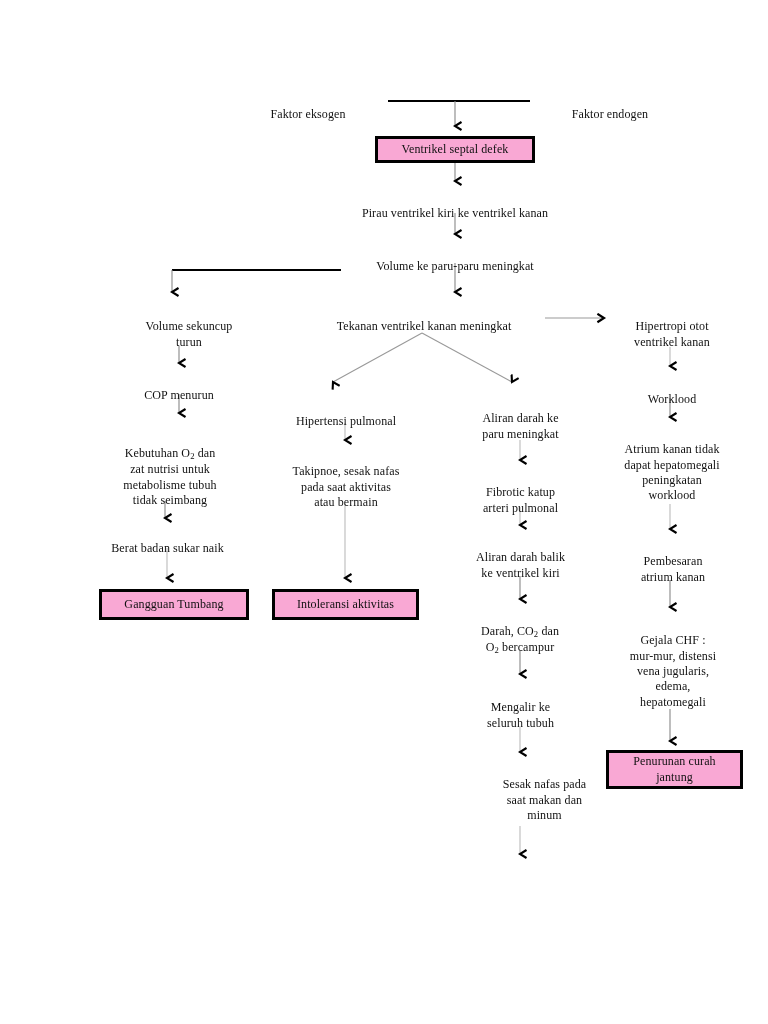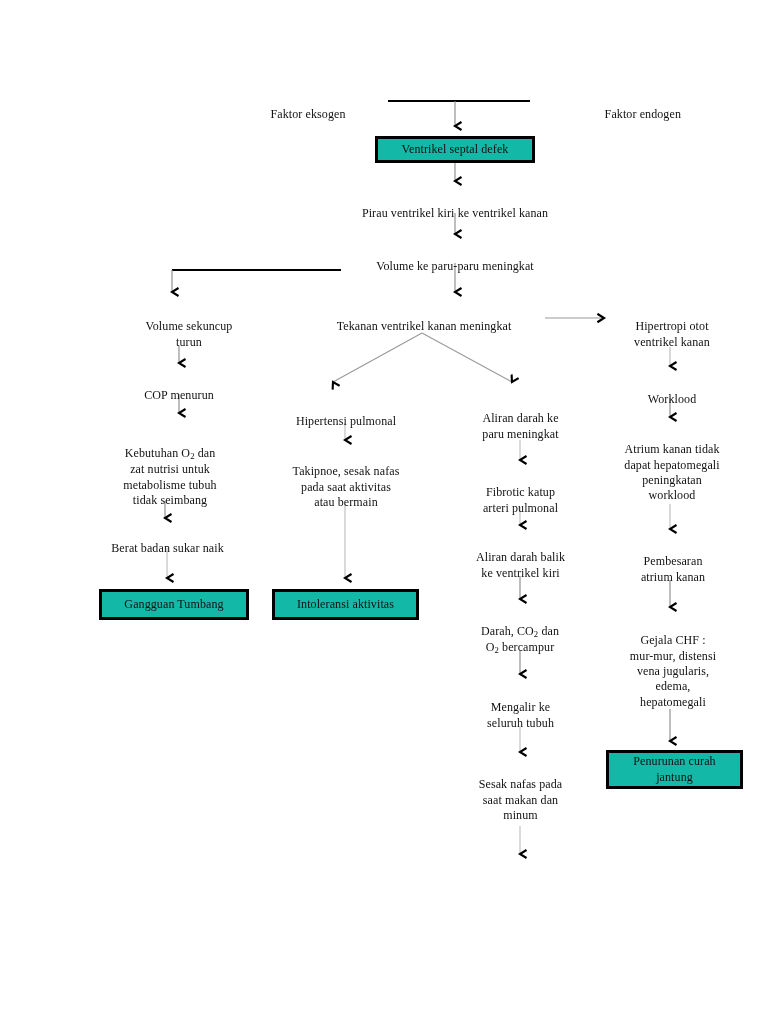"Faktor endogen" div.node { left: 569px -> 554px; text-align: right -> none }
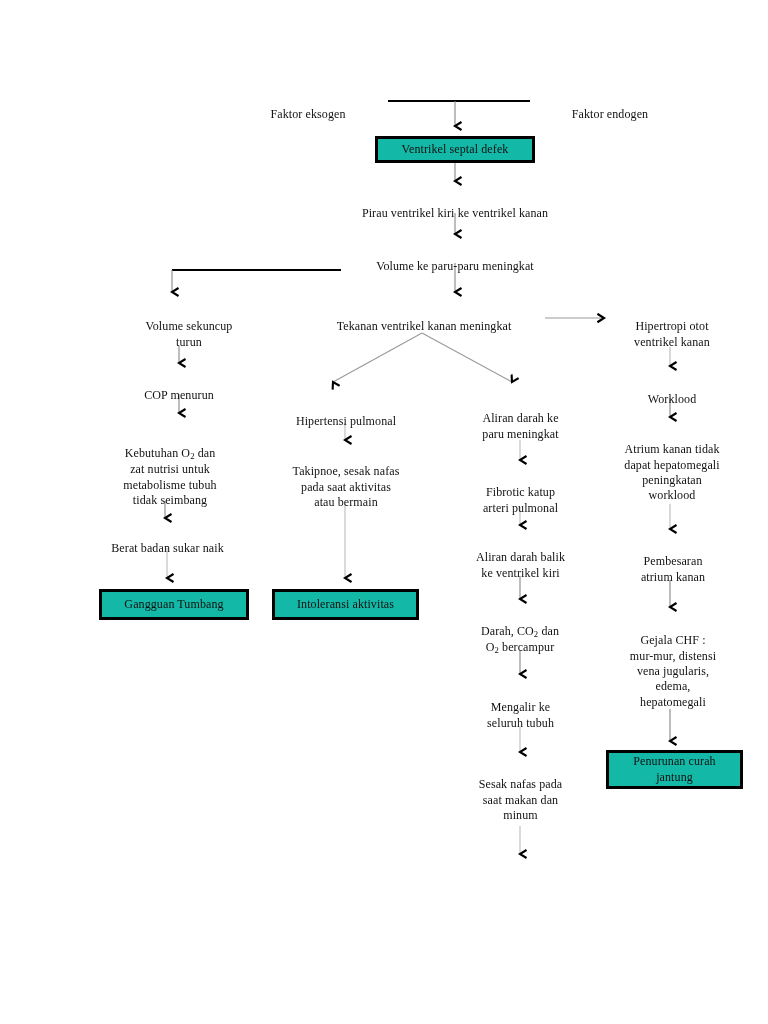"Ventrikel septal defek" .node.boxed { background: #14b8a6 -> #f9a8d4 }
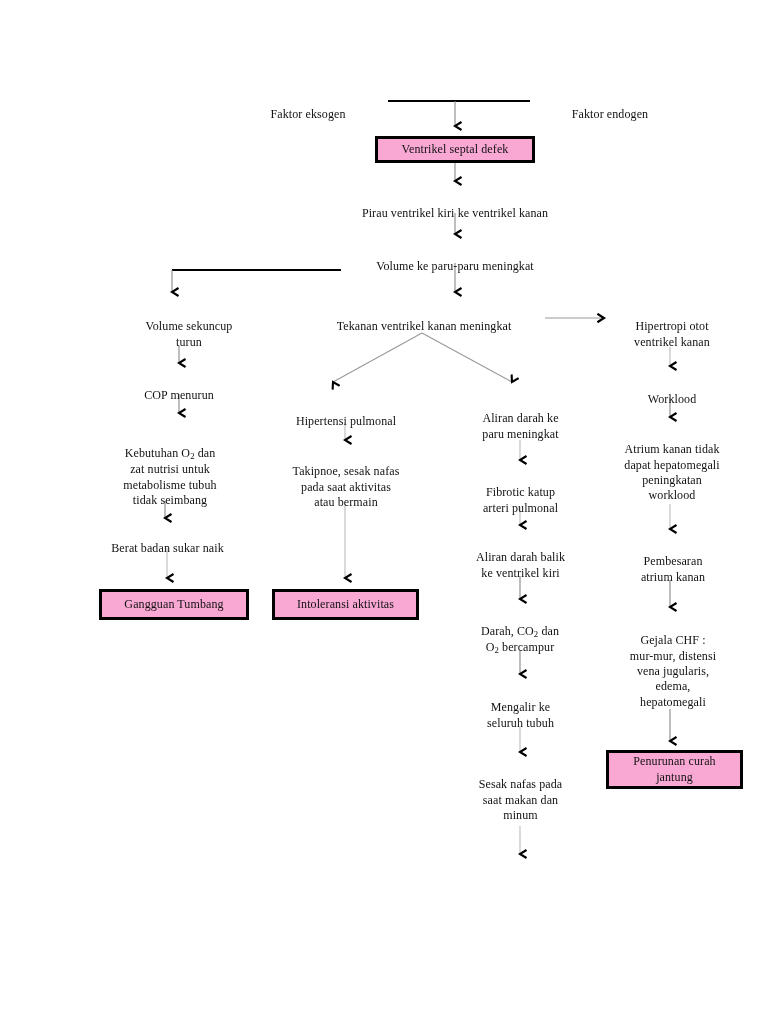"Sesak nafas pada" div.node { left: 452px -> 476px }
